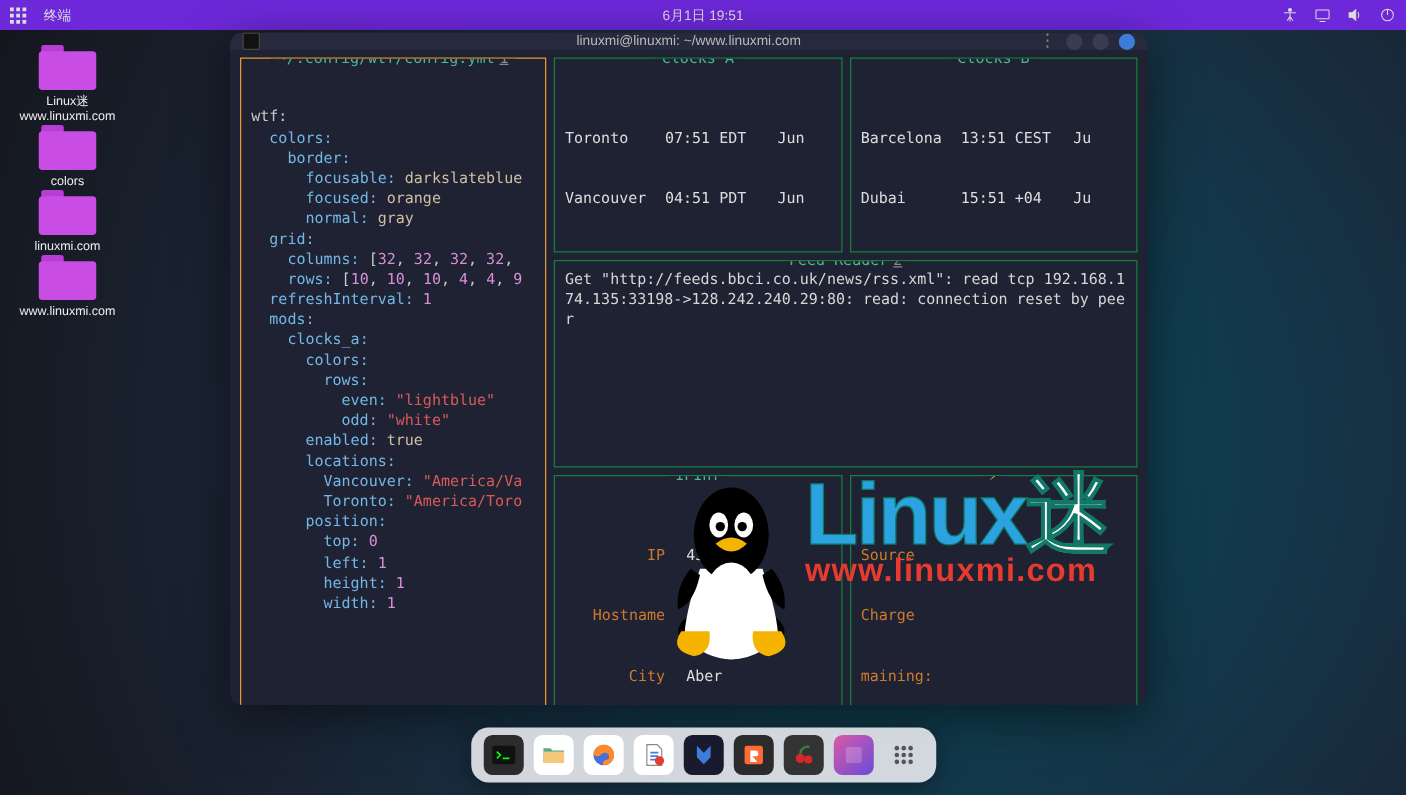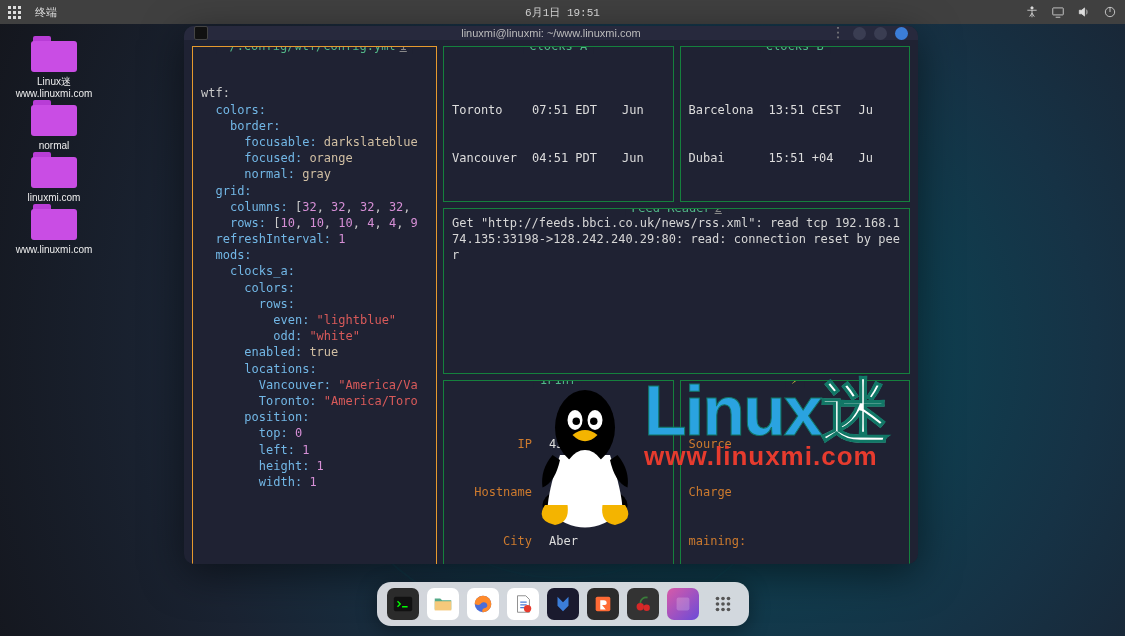"终端" .panel { background: #404040 -> #6d28d9 }
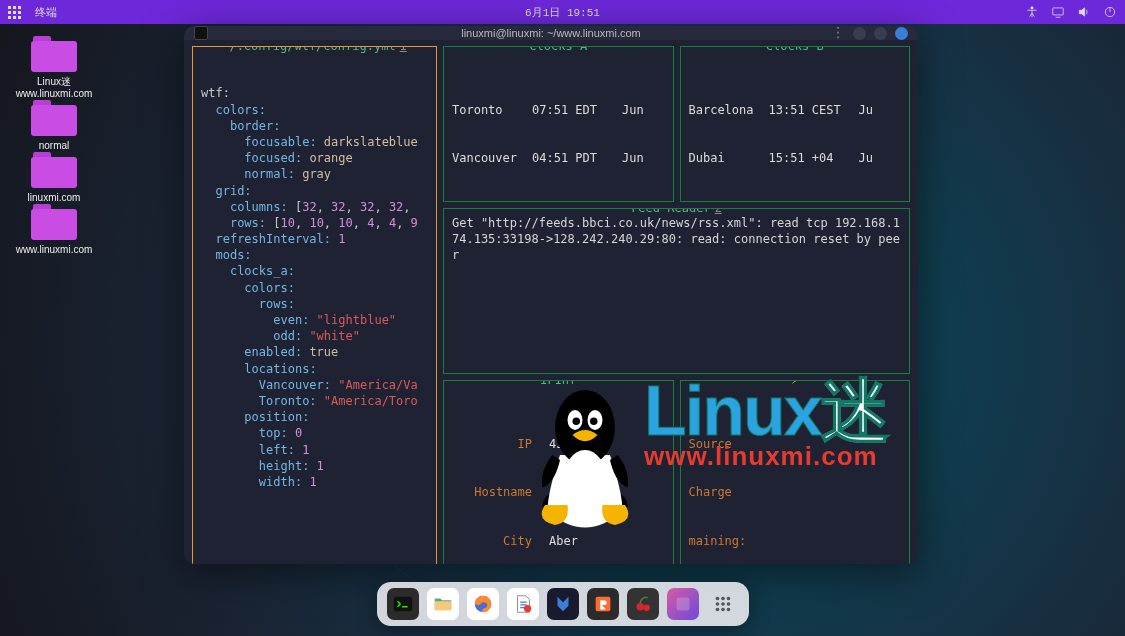"6月1日 19:51" .panel .center { font-family: Liberation Mono, monospace -> none }
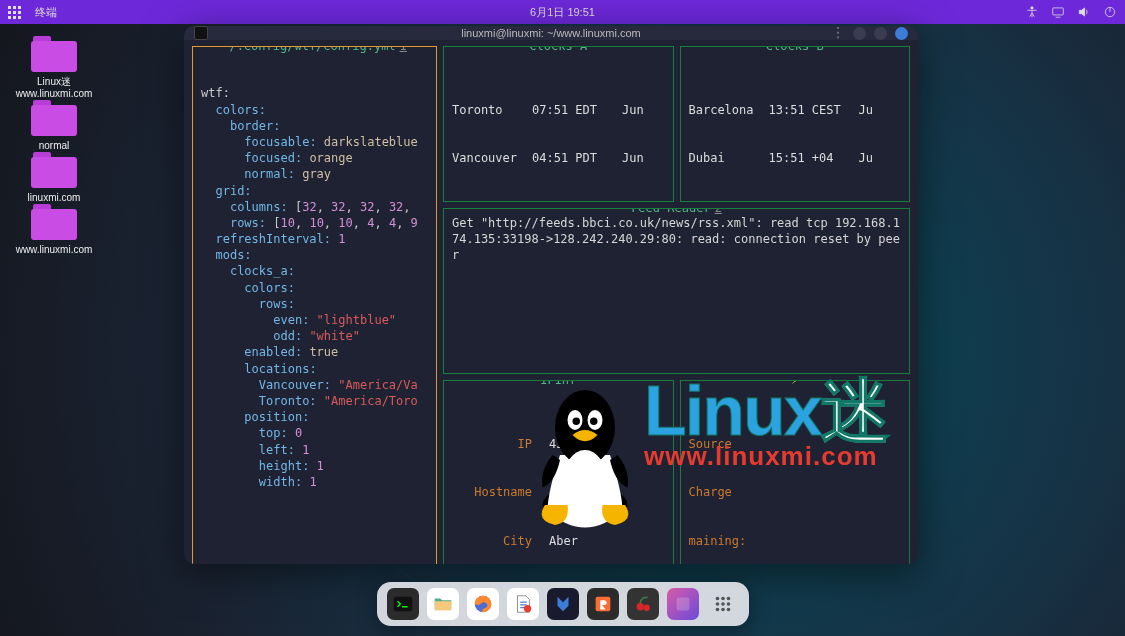"normal" span { text: normal -> colors }
